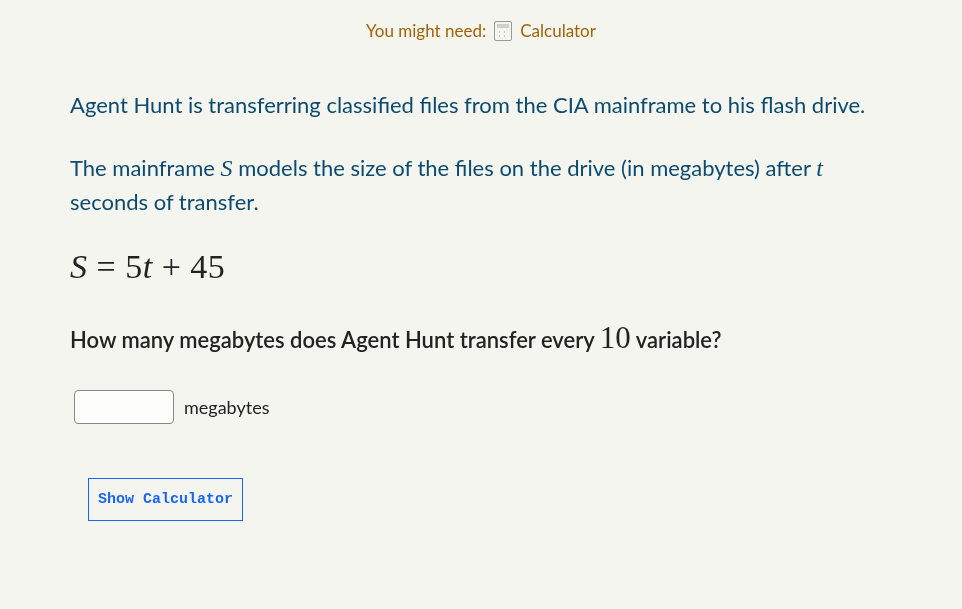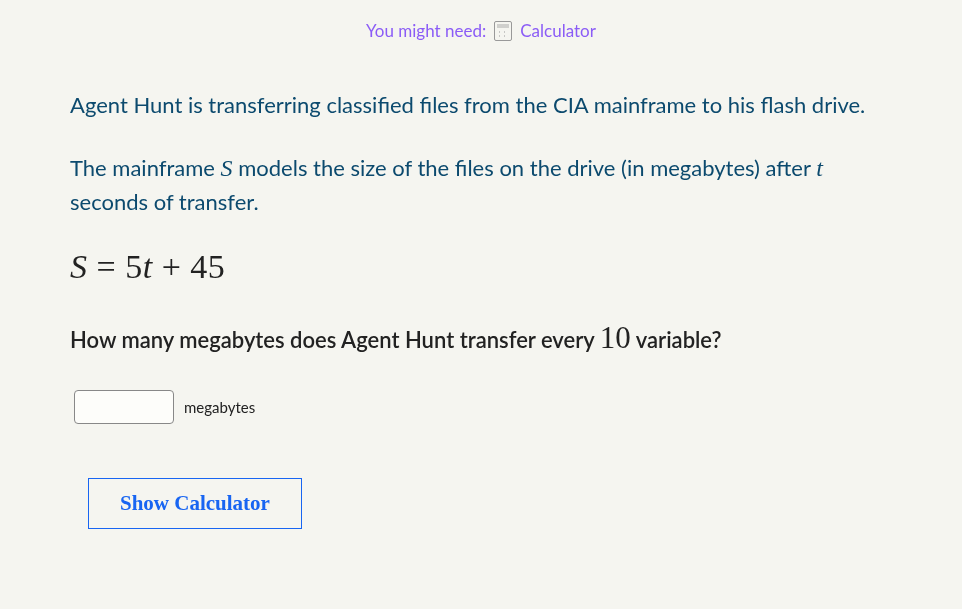"You might need:" .hint-row { color: #8b5cf6 -> #a16207 }
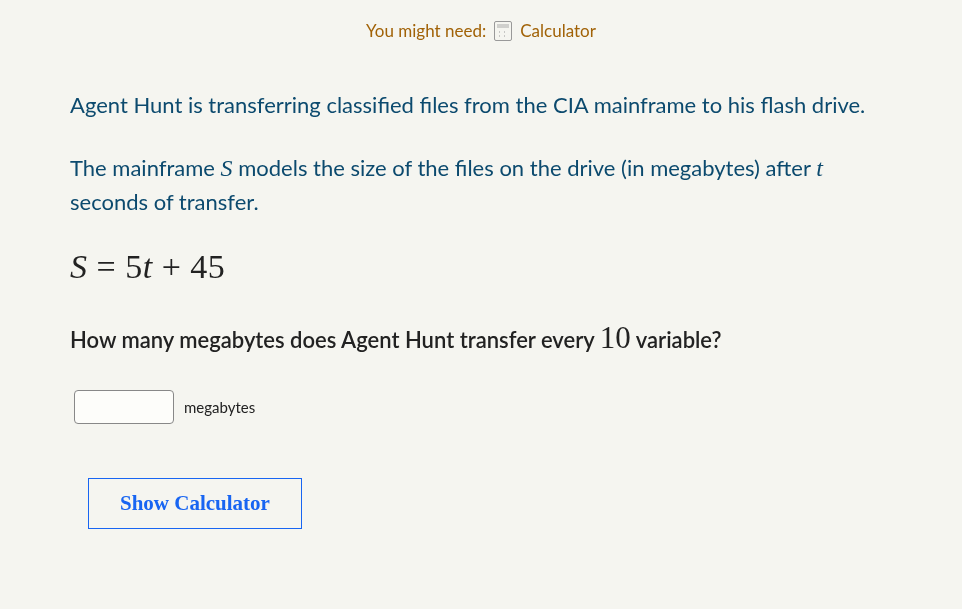"megabytes" .unit-label { font-size: 15px -> 18px }
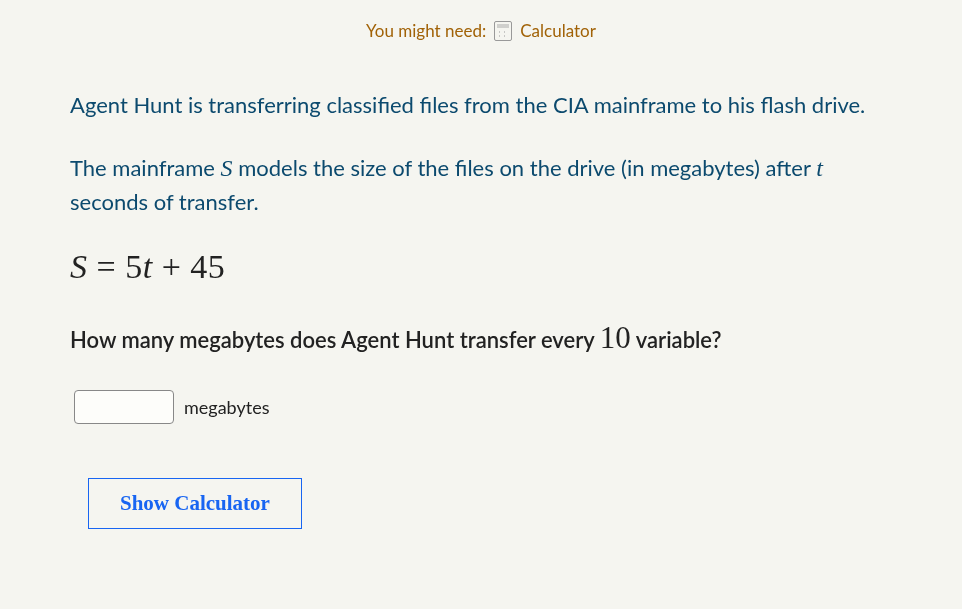"Show Calculator" .show-calc-btn { font-family: Liberation Serif, serif -> Liberation Mono, monospace; font-size: 21px -> 15px; padding: 12px 31px -> 12px 9px }
